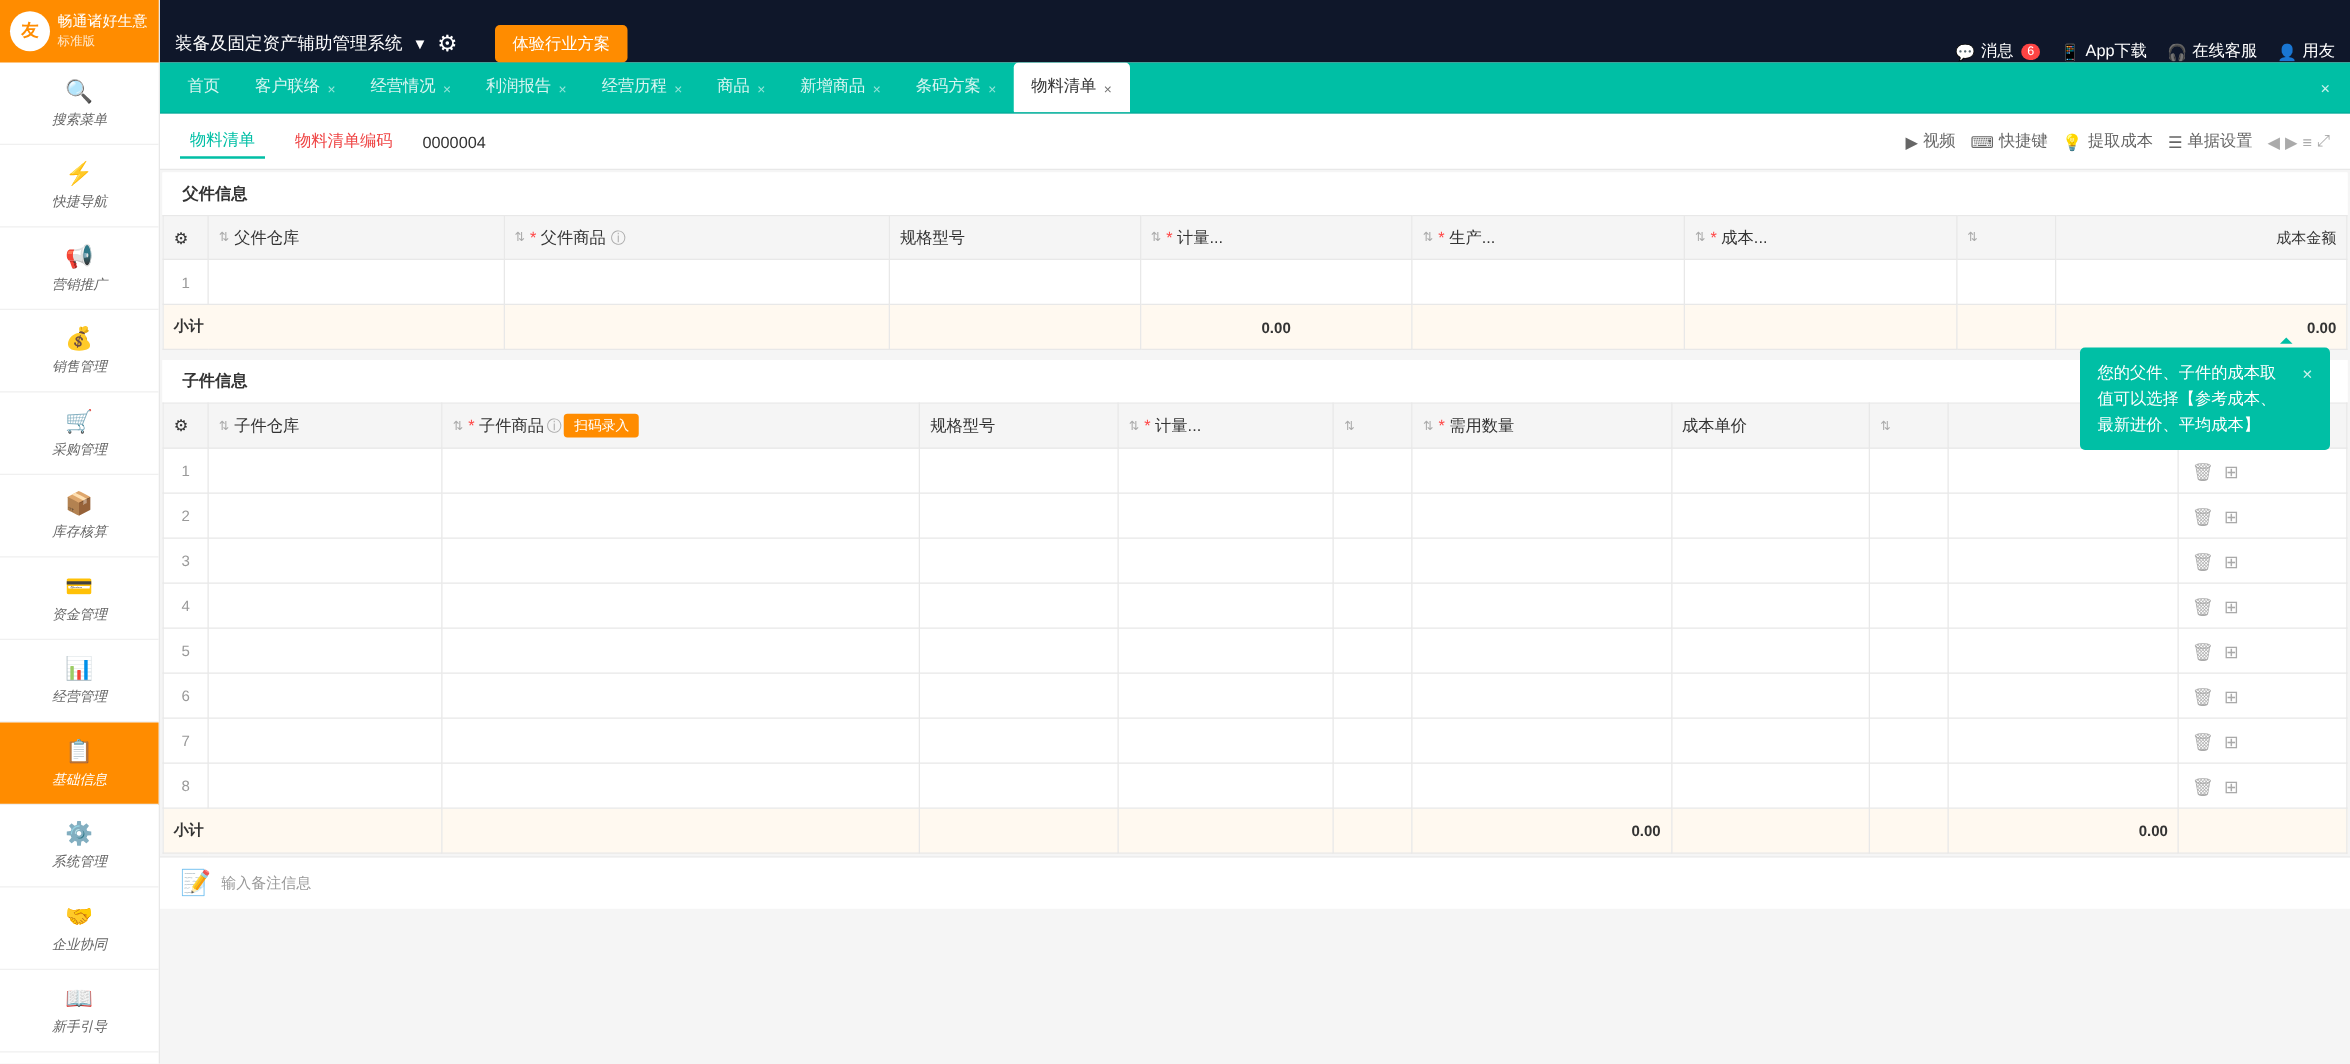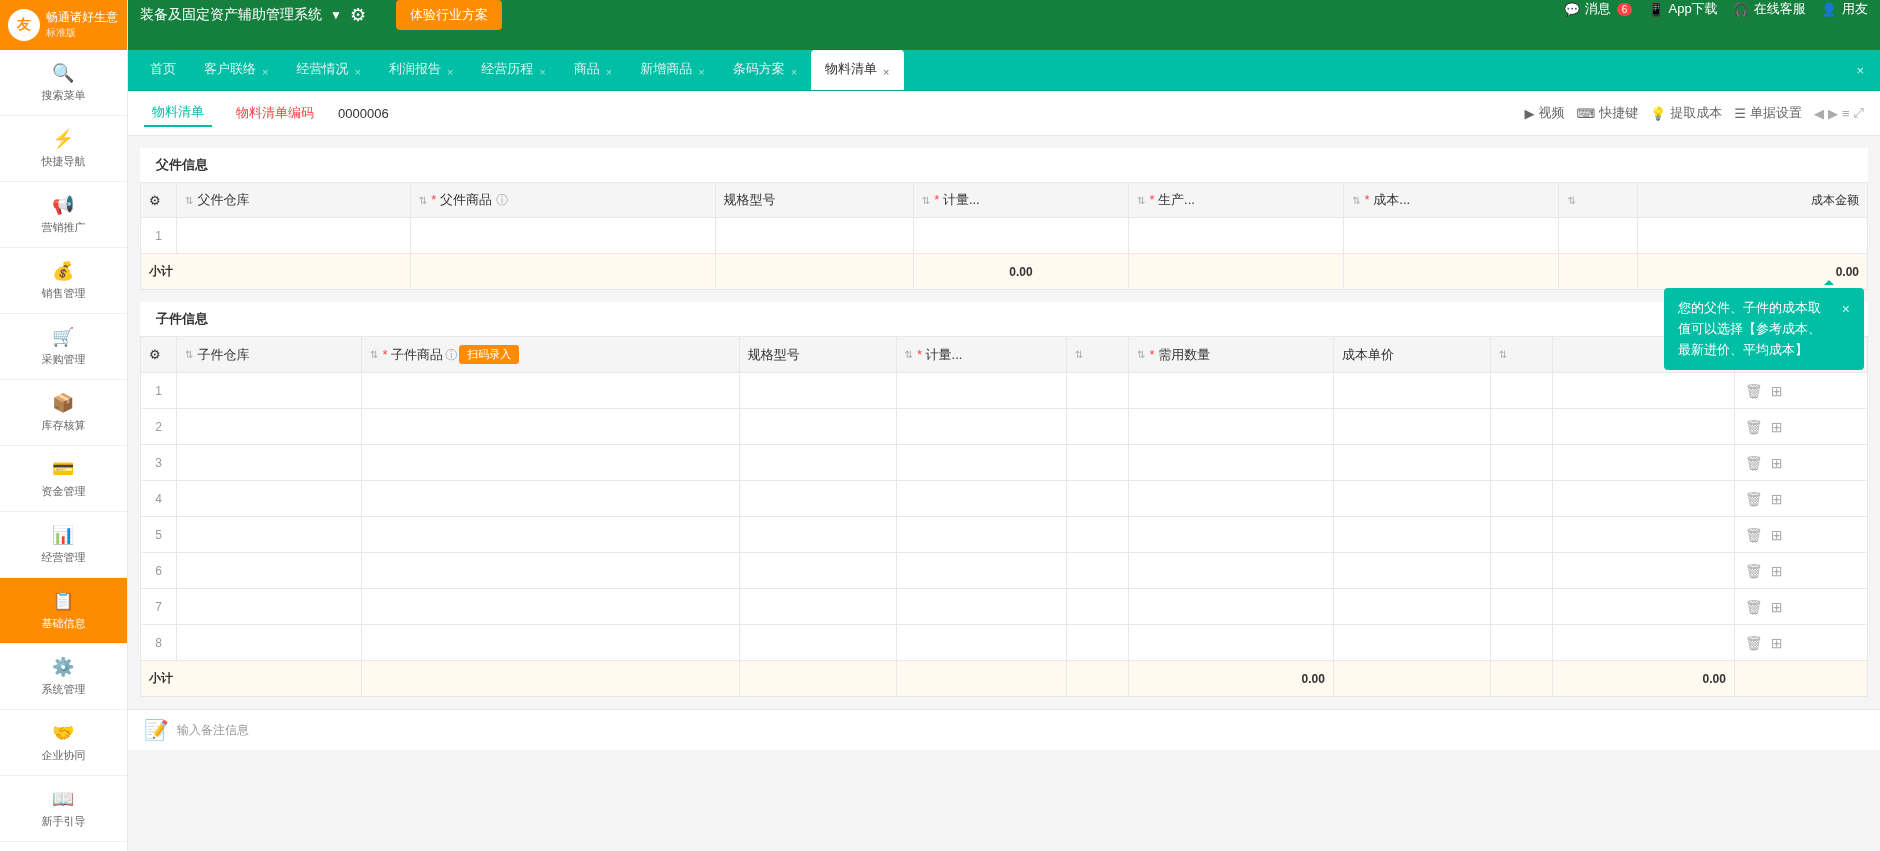"装备及固定资产辅助管理系统" .topbar { align-items: flex-start -> flex-end; background: #15803d -> #0f172a }
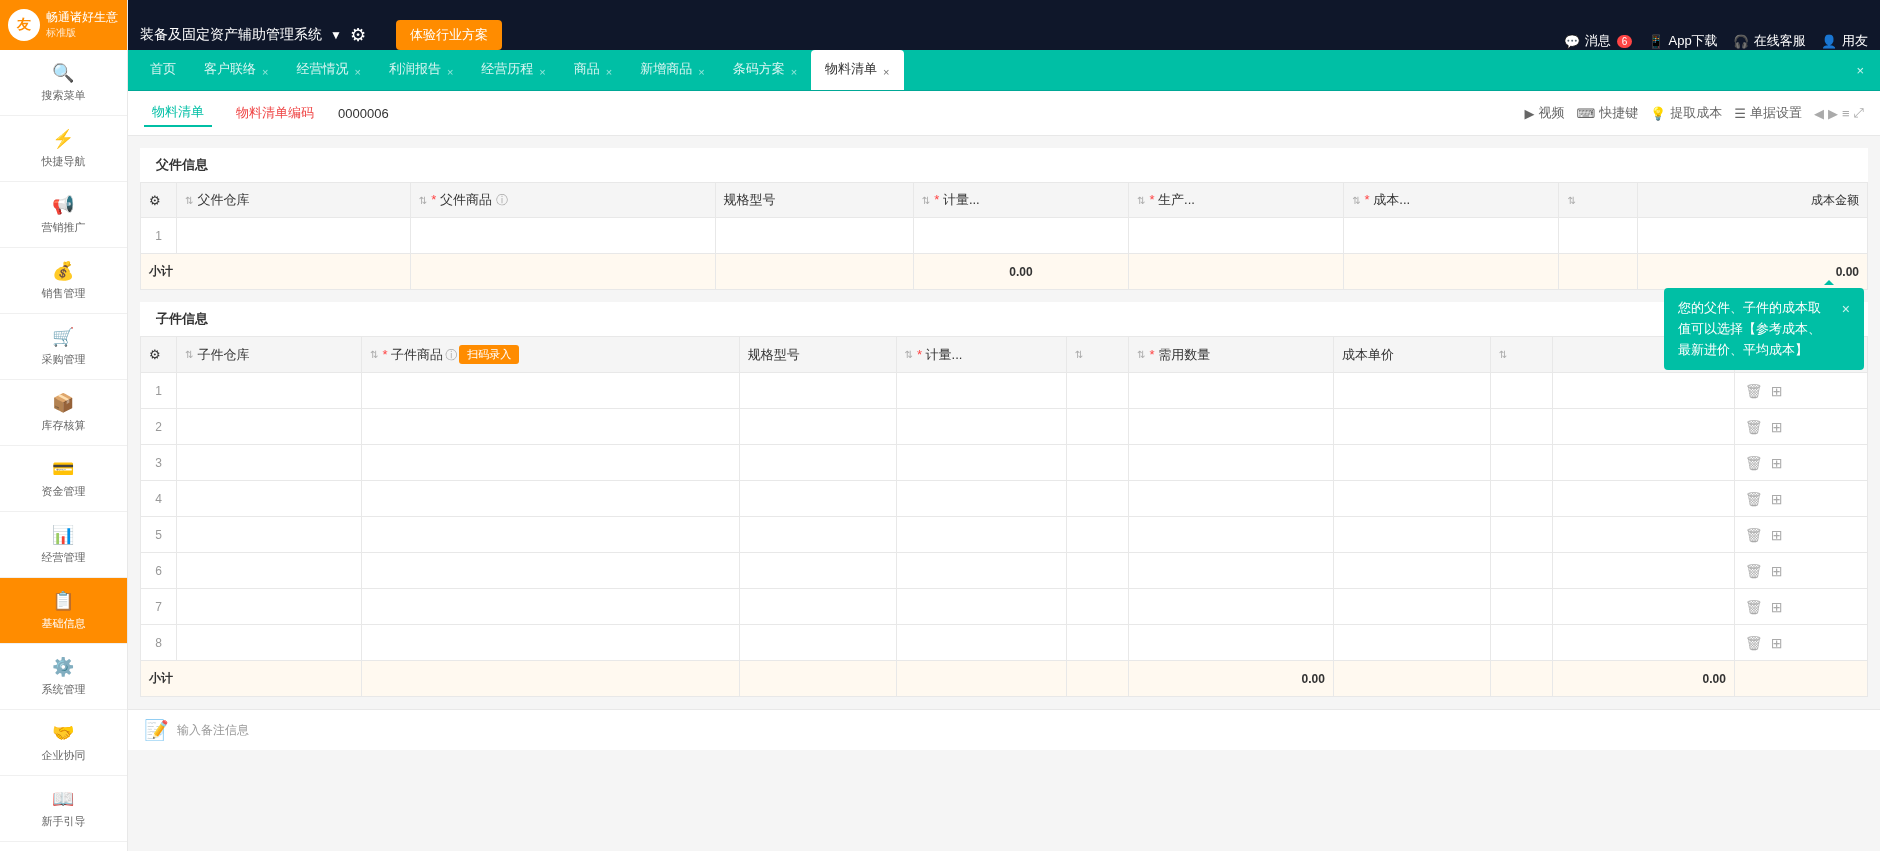"搜索菜单" .sidebar-item .label { font-style: none -> italic }
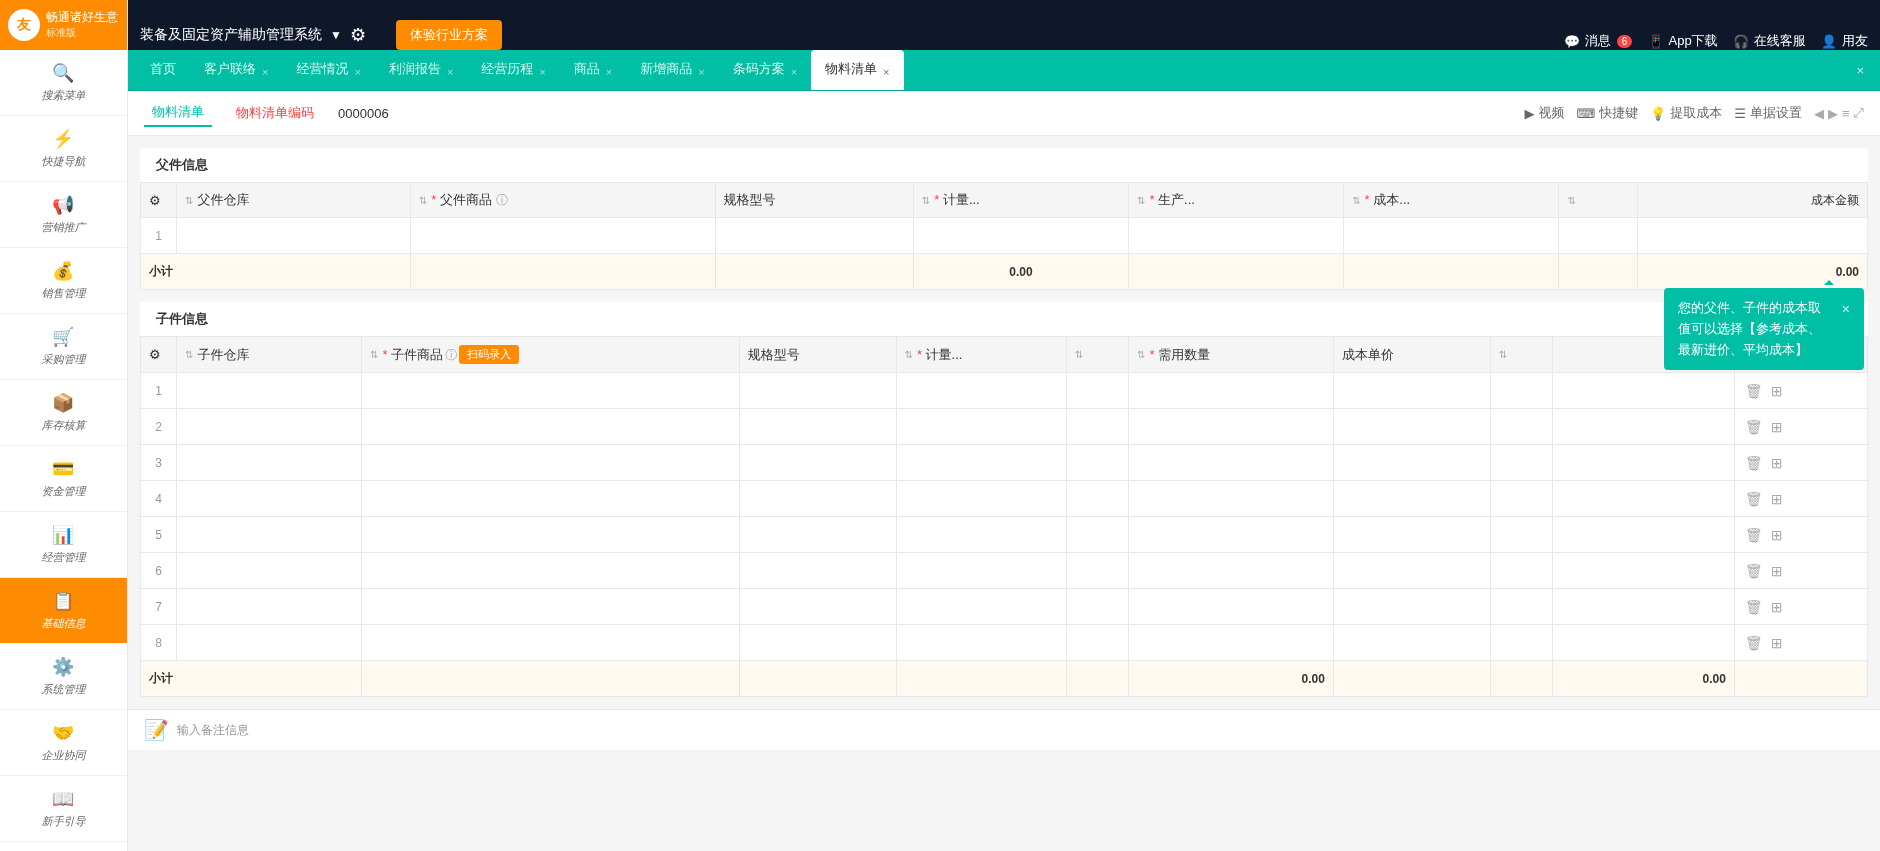"0000006" span.sub-header-number { text: 0000006 -> 0000004 }
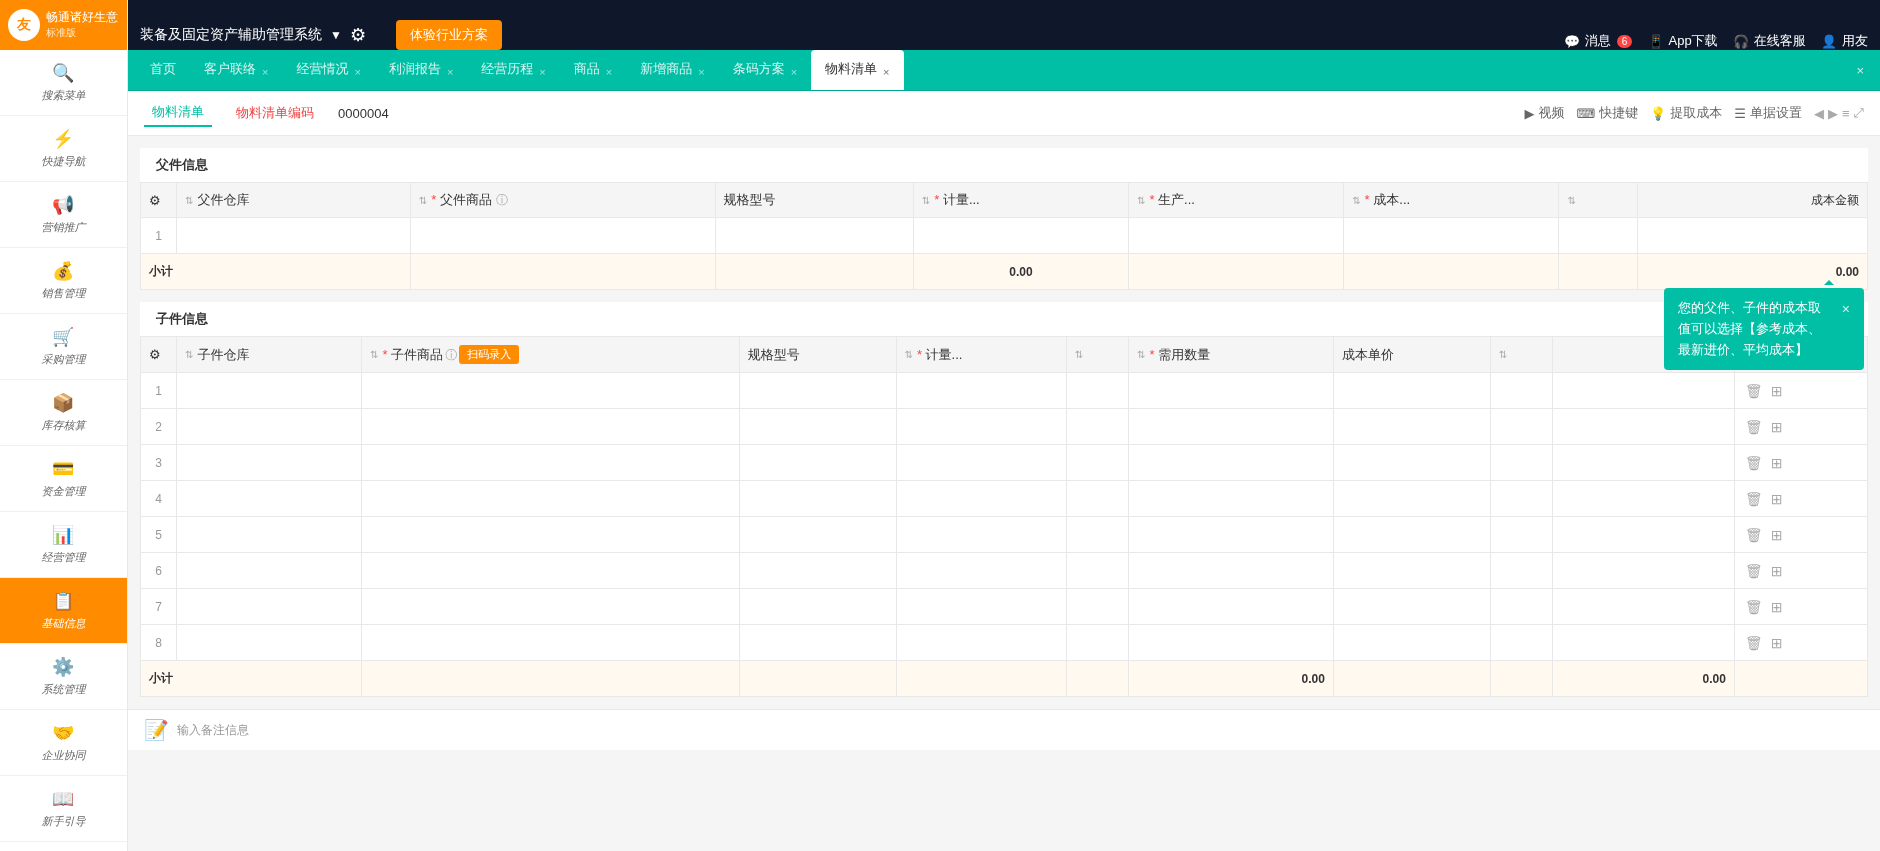"父件信息" .section { margin: 12px -> 2px }
